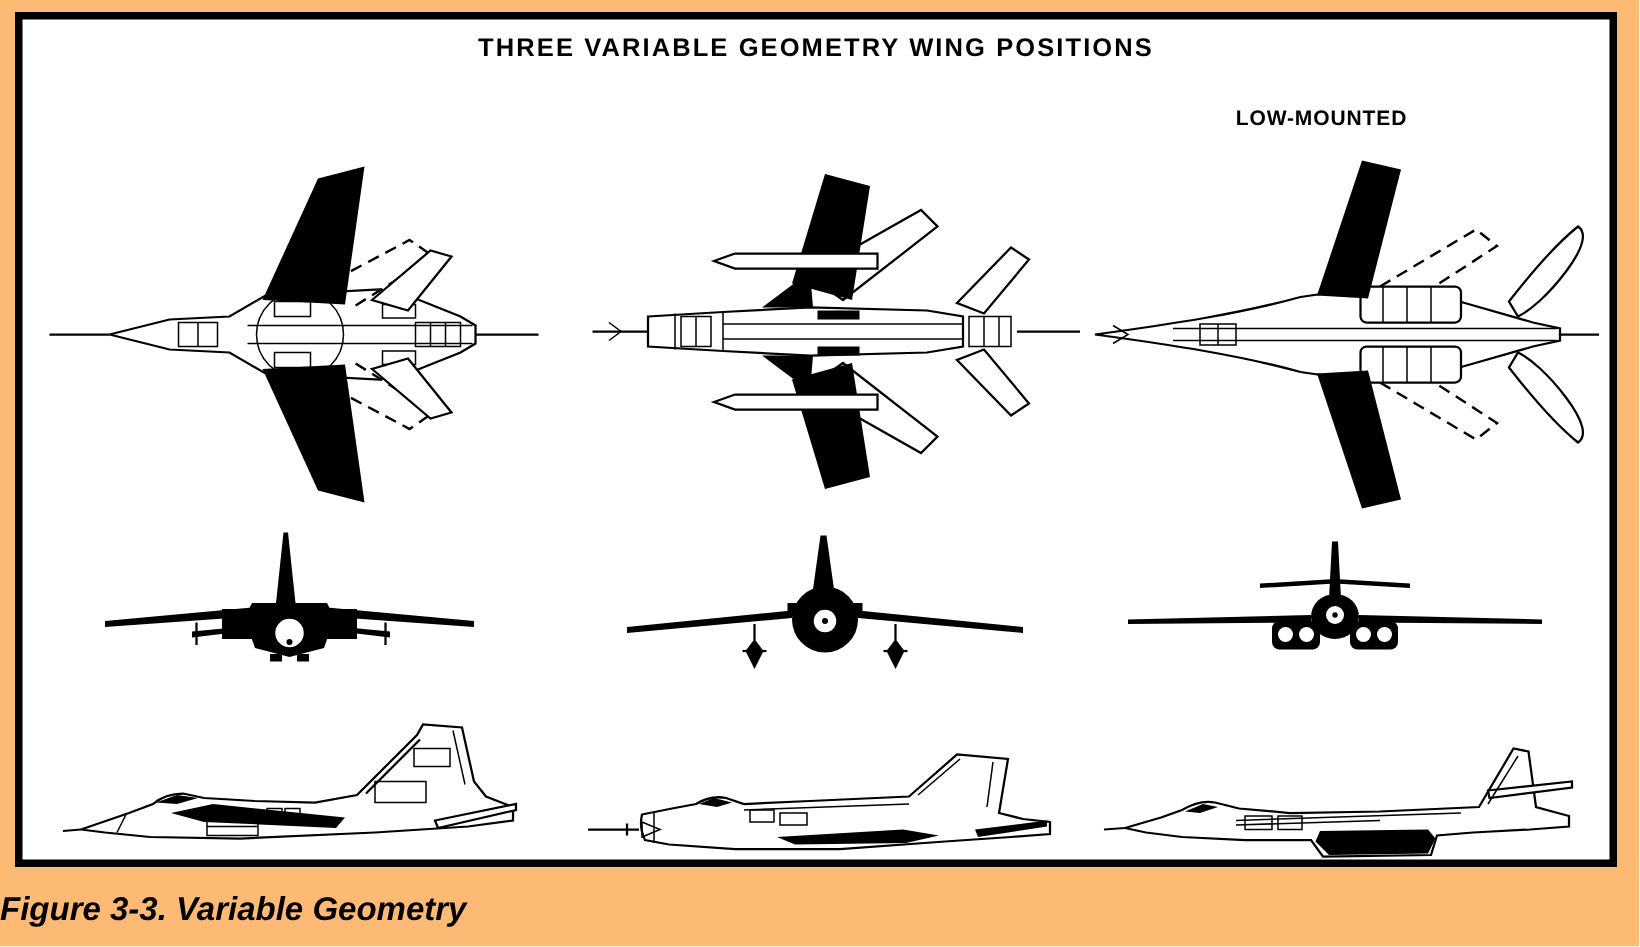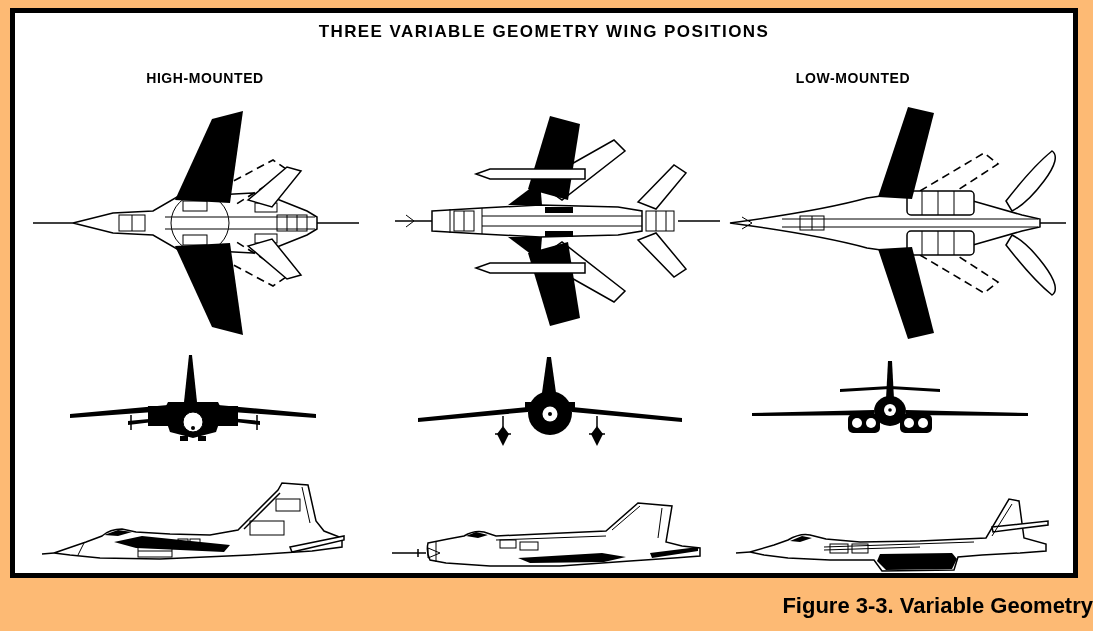"HIGH-MOUNTED" div.colhead { html: <div>HIGH-MOUNTED</div> -> none }
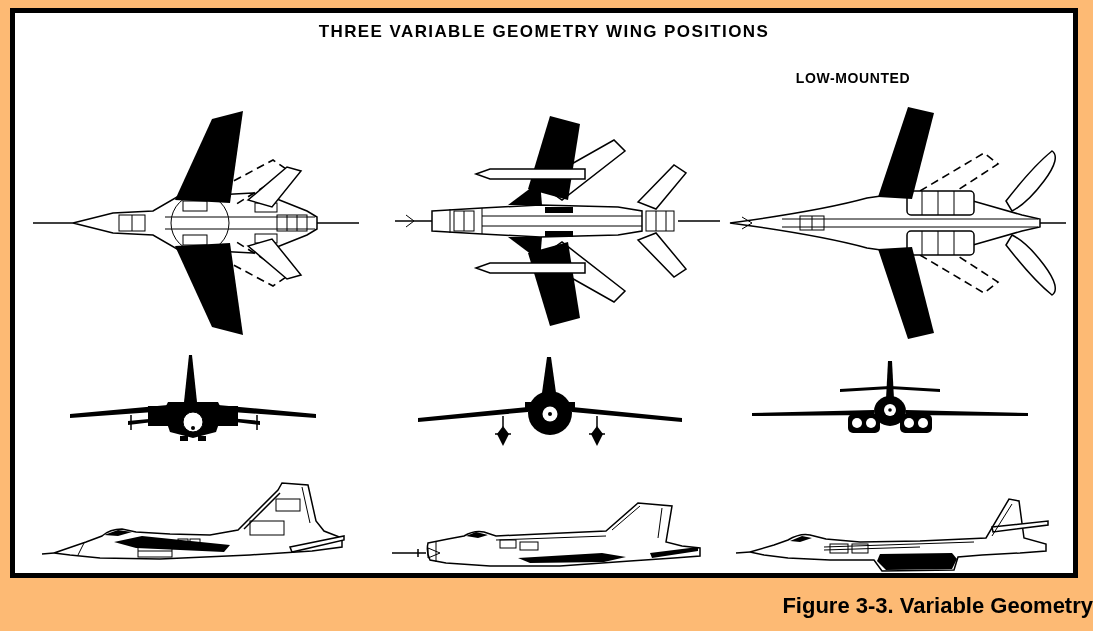"LOW-MOUNTED" .colhead.c3 { left: 688px -> 716px }
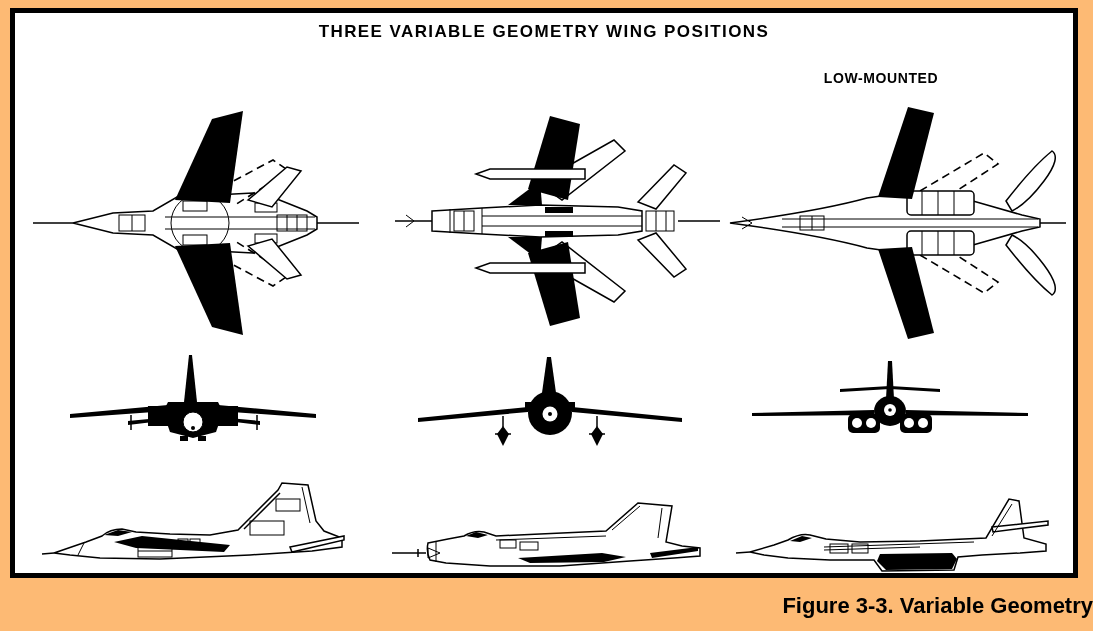"Figure 3-3. Variable Geometry" .caption { font-style: none -> italic; text-align: right -> left }
